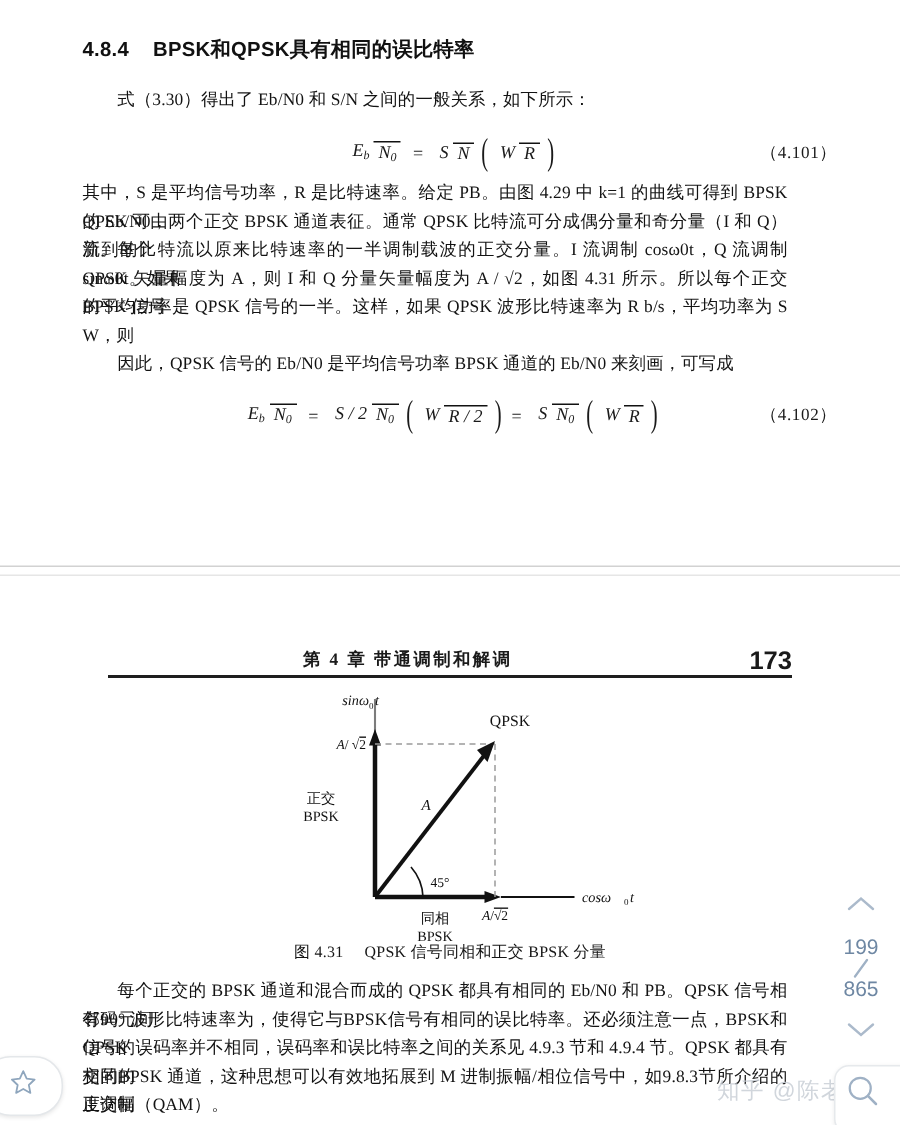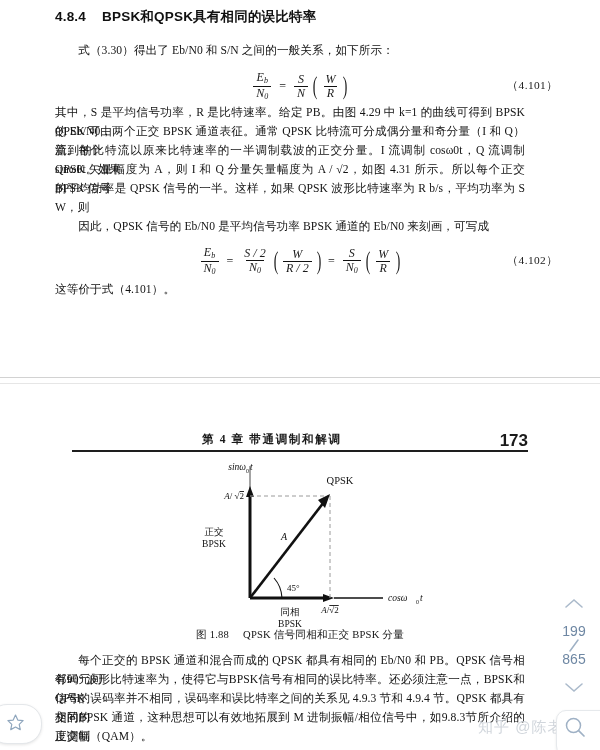"4.8.4 BPSK和QPSK具有相同的误比特率" .block-top { top: 0 -> 16px }
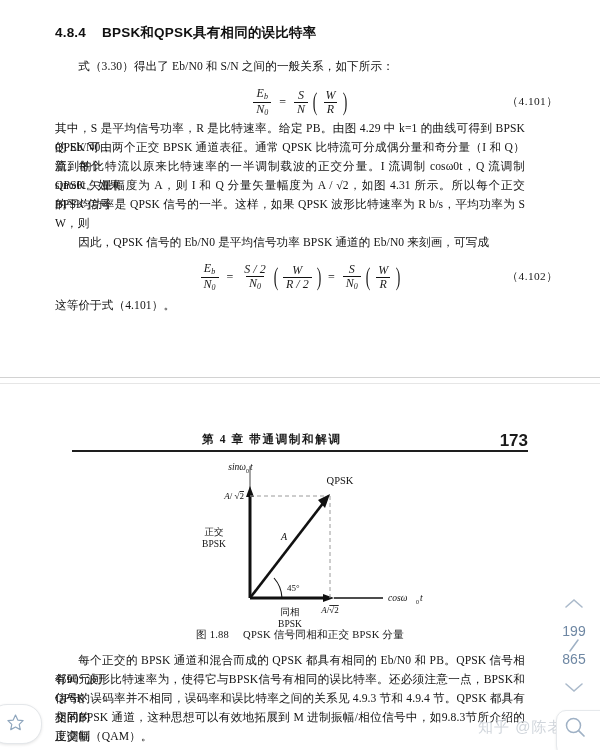"Eb" .frac { align-items: center -> none; flex-direction: column -> row }
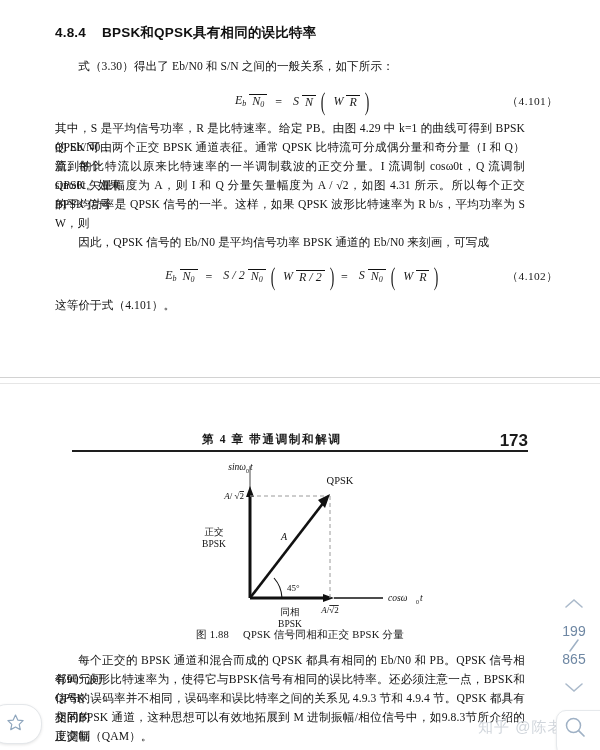"这等价于式（4.101）。" div.para { html: <div>这等价于式（4.101）。</div> -> none }
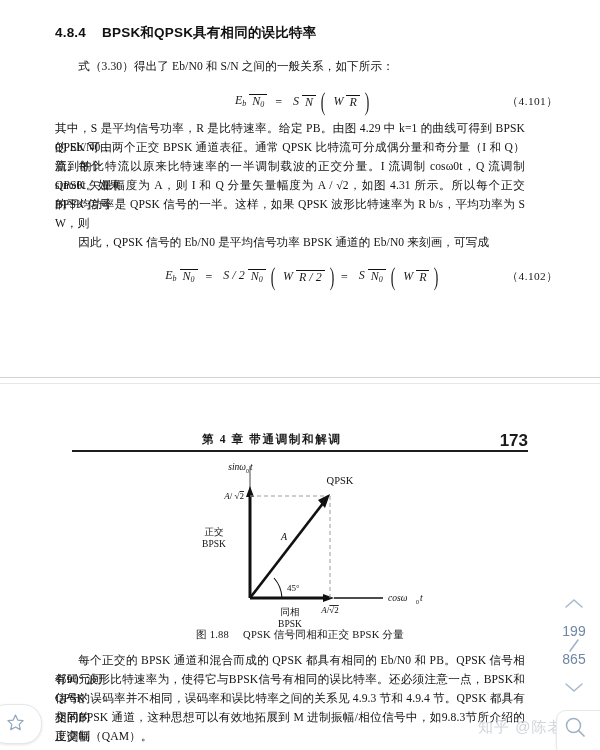"图 1.88" span { text: 1.88 -> 4.31 }
